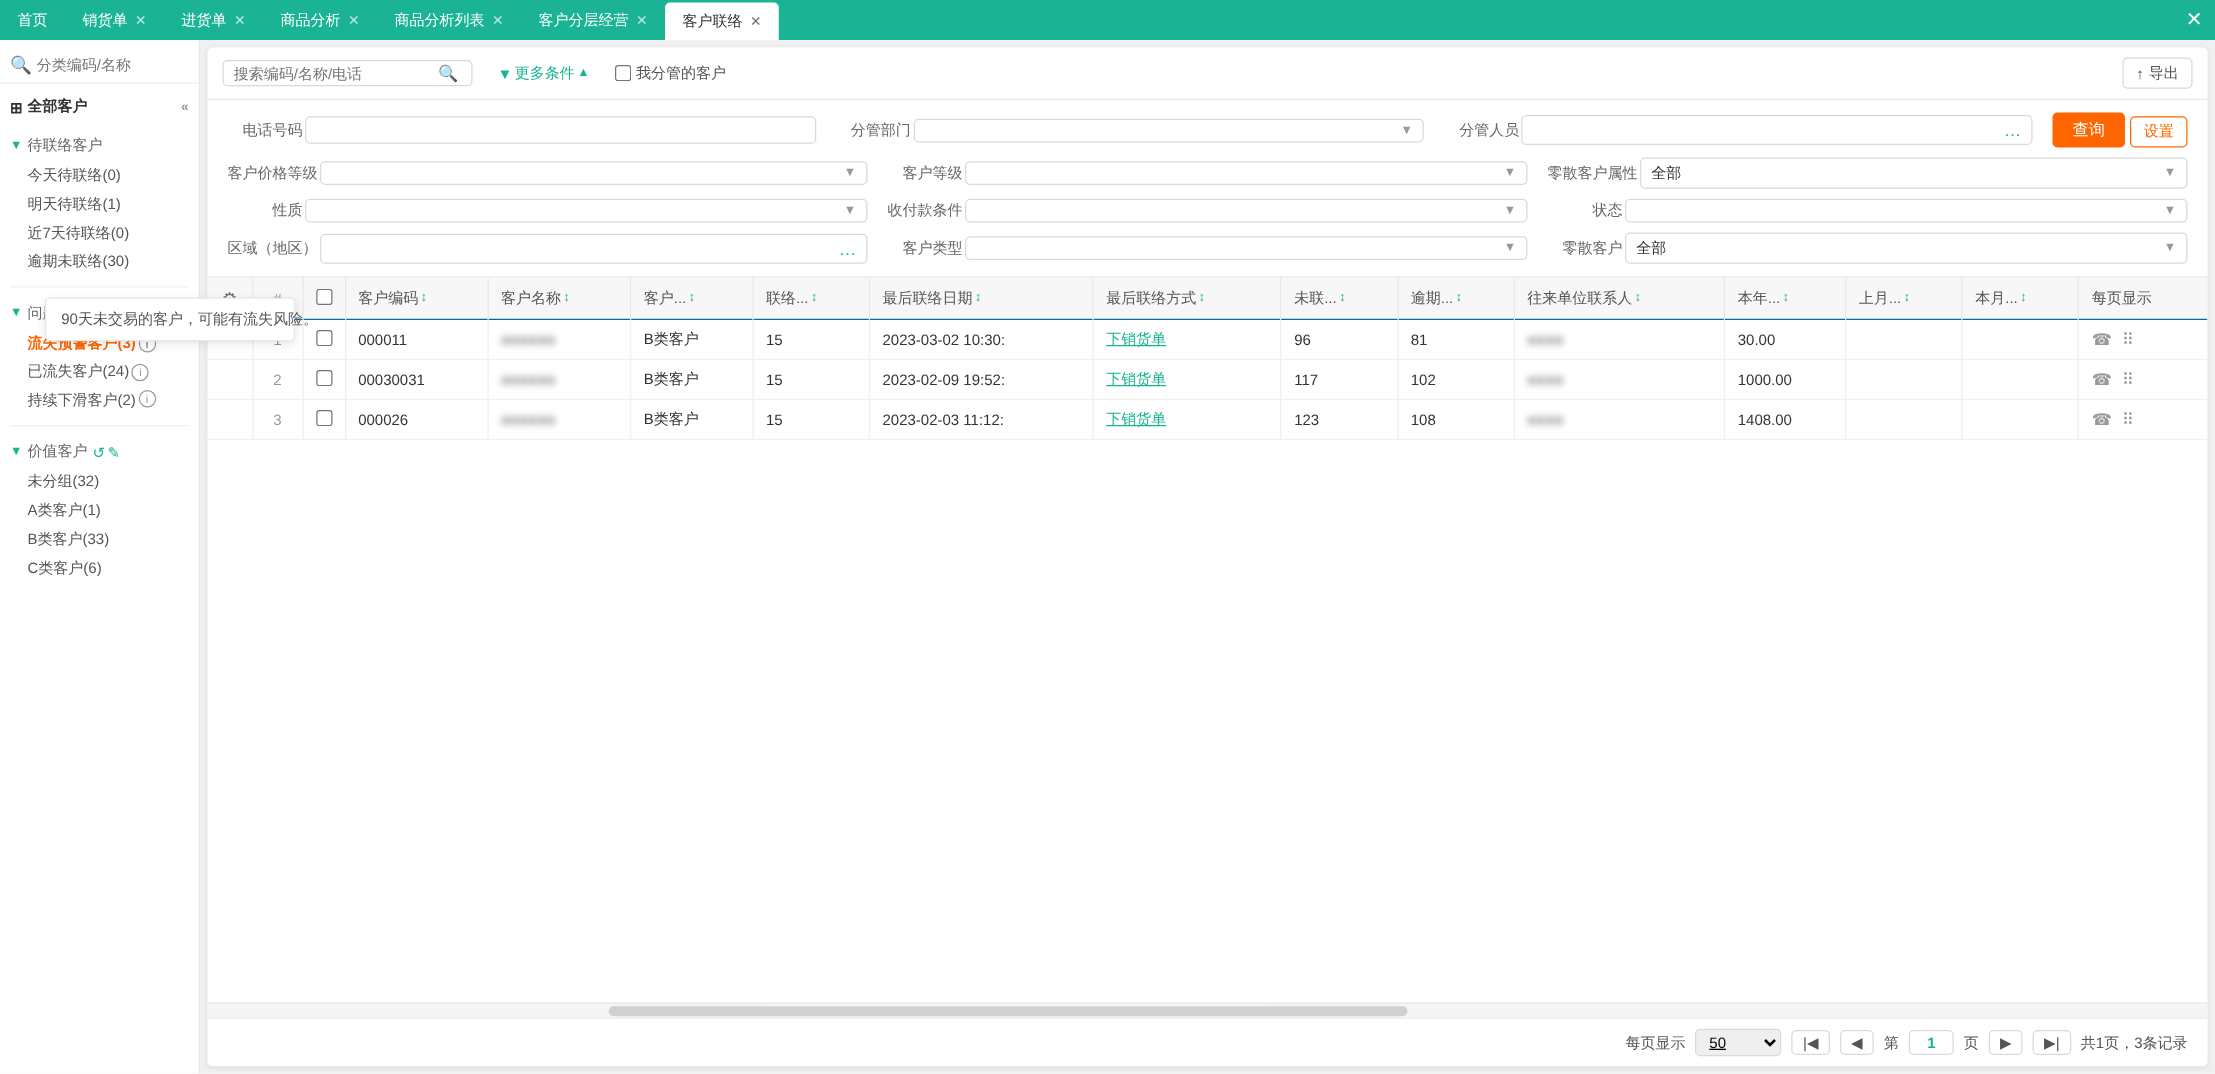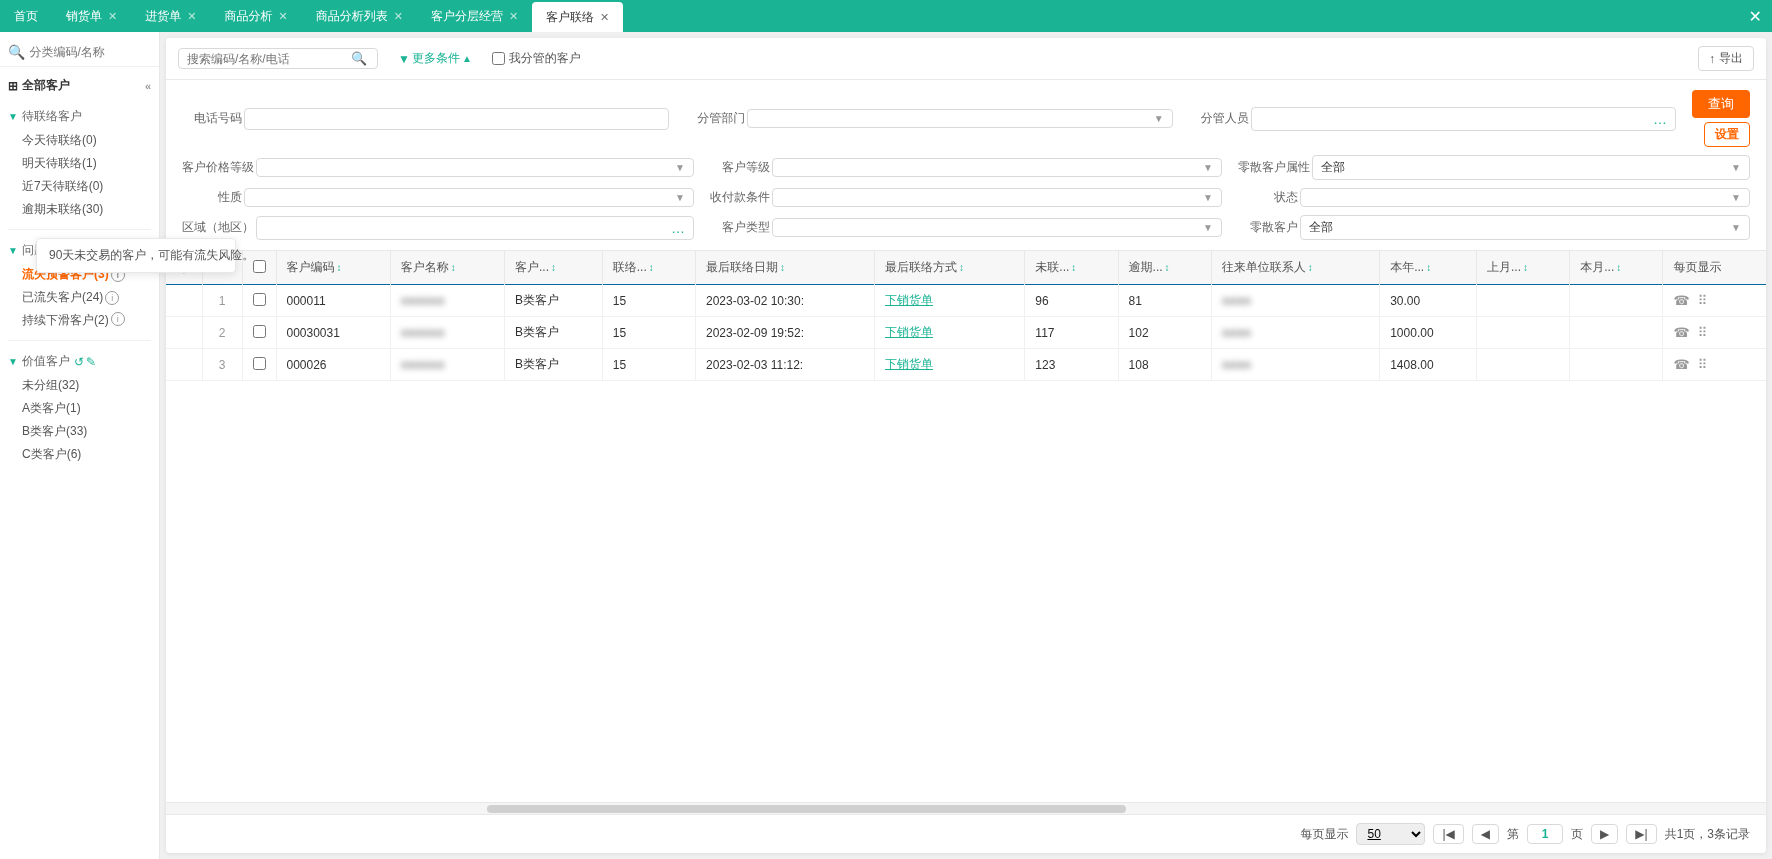"查询" .btn-group-right { flex-direction: column -> row }
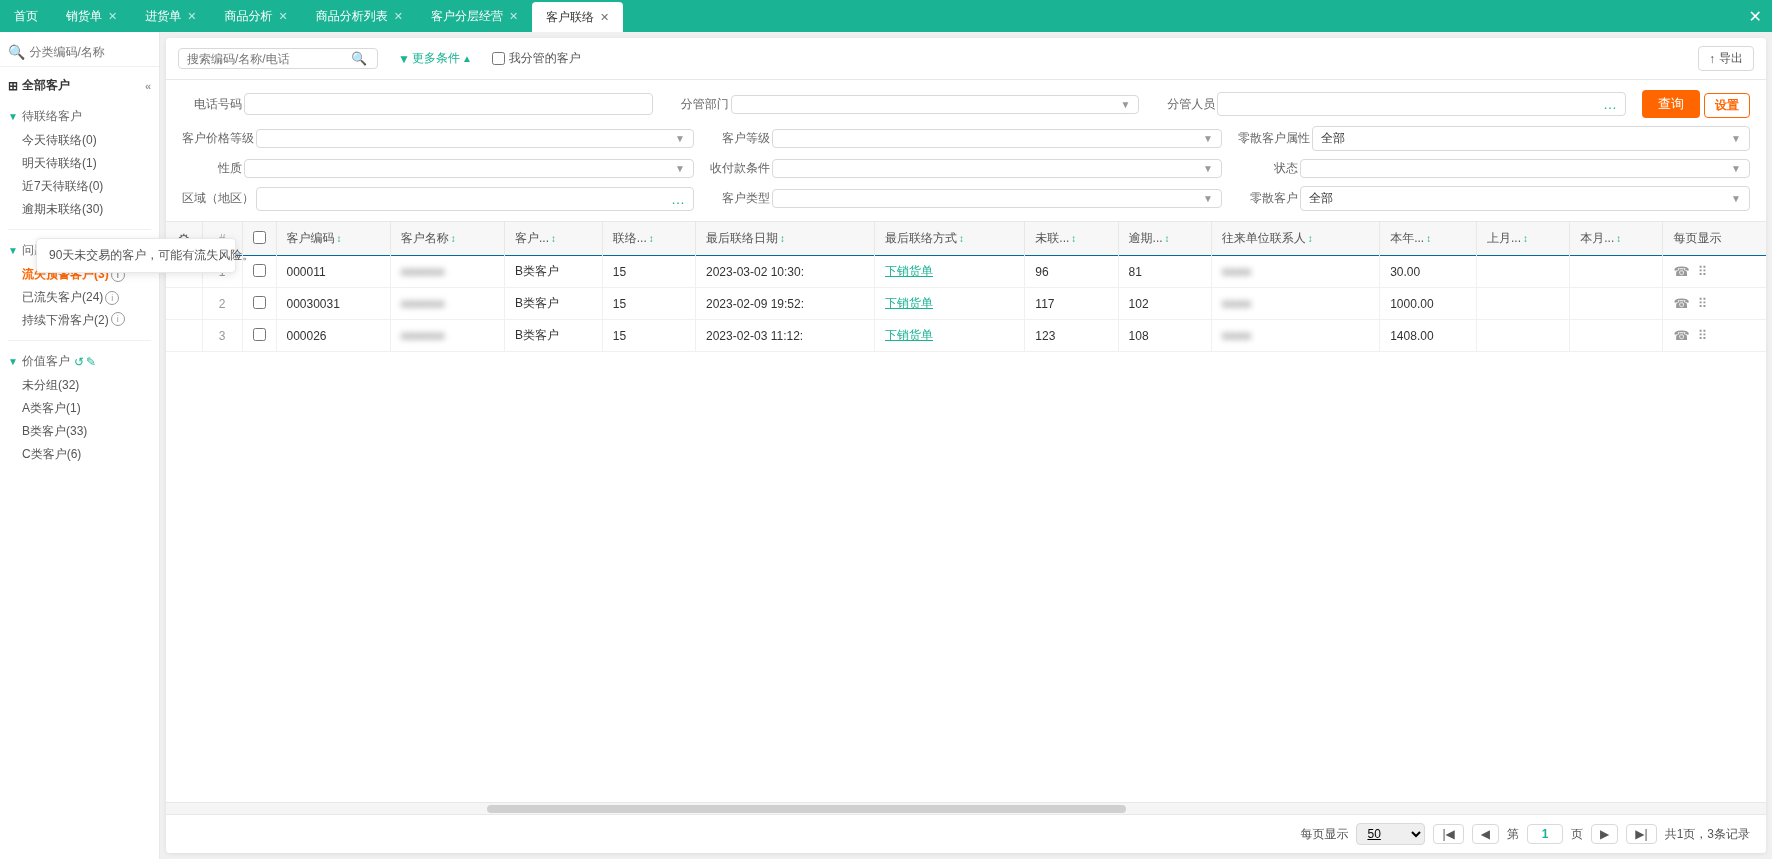"设置" .settings-btn { font-weight: bold -> none }
